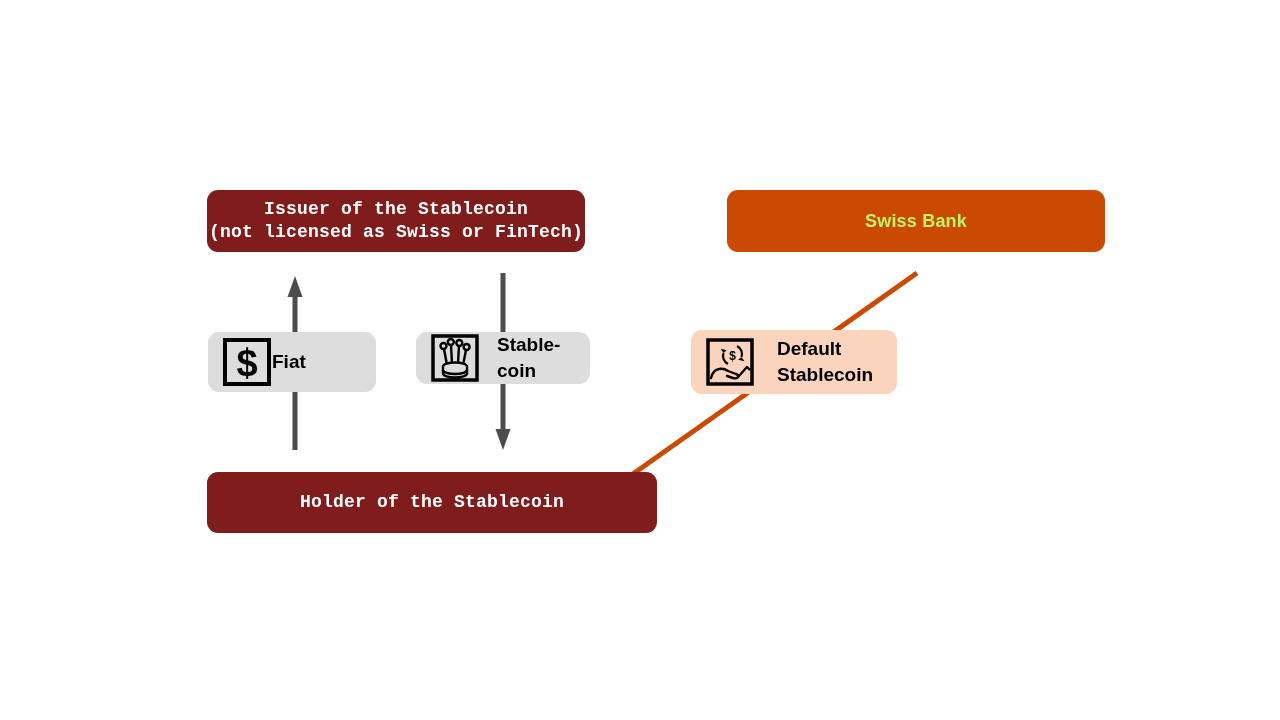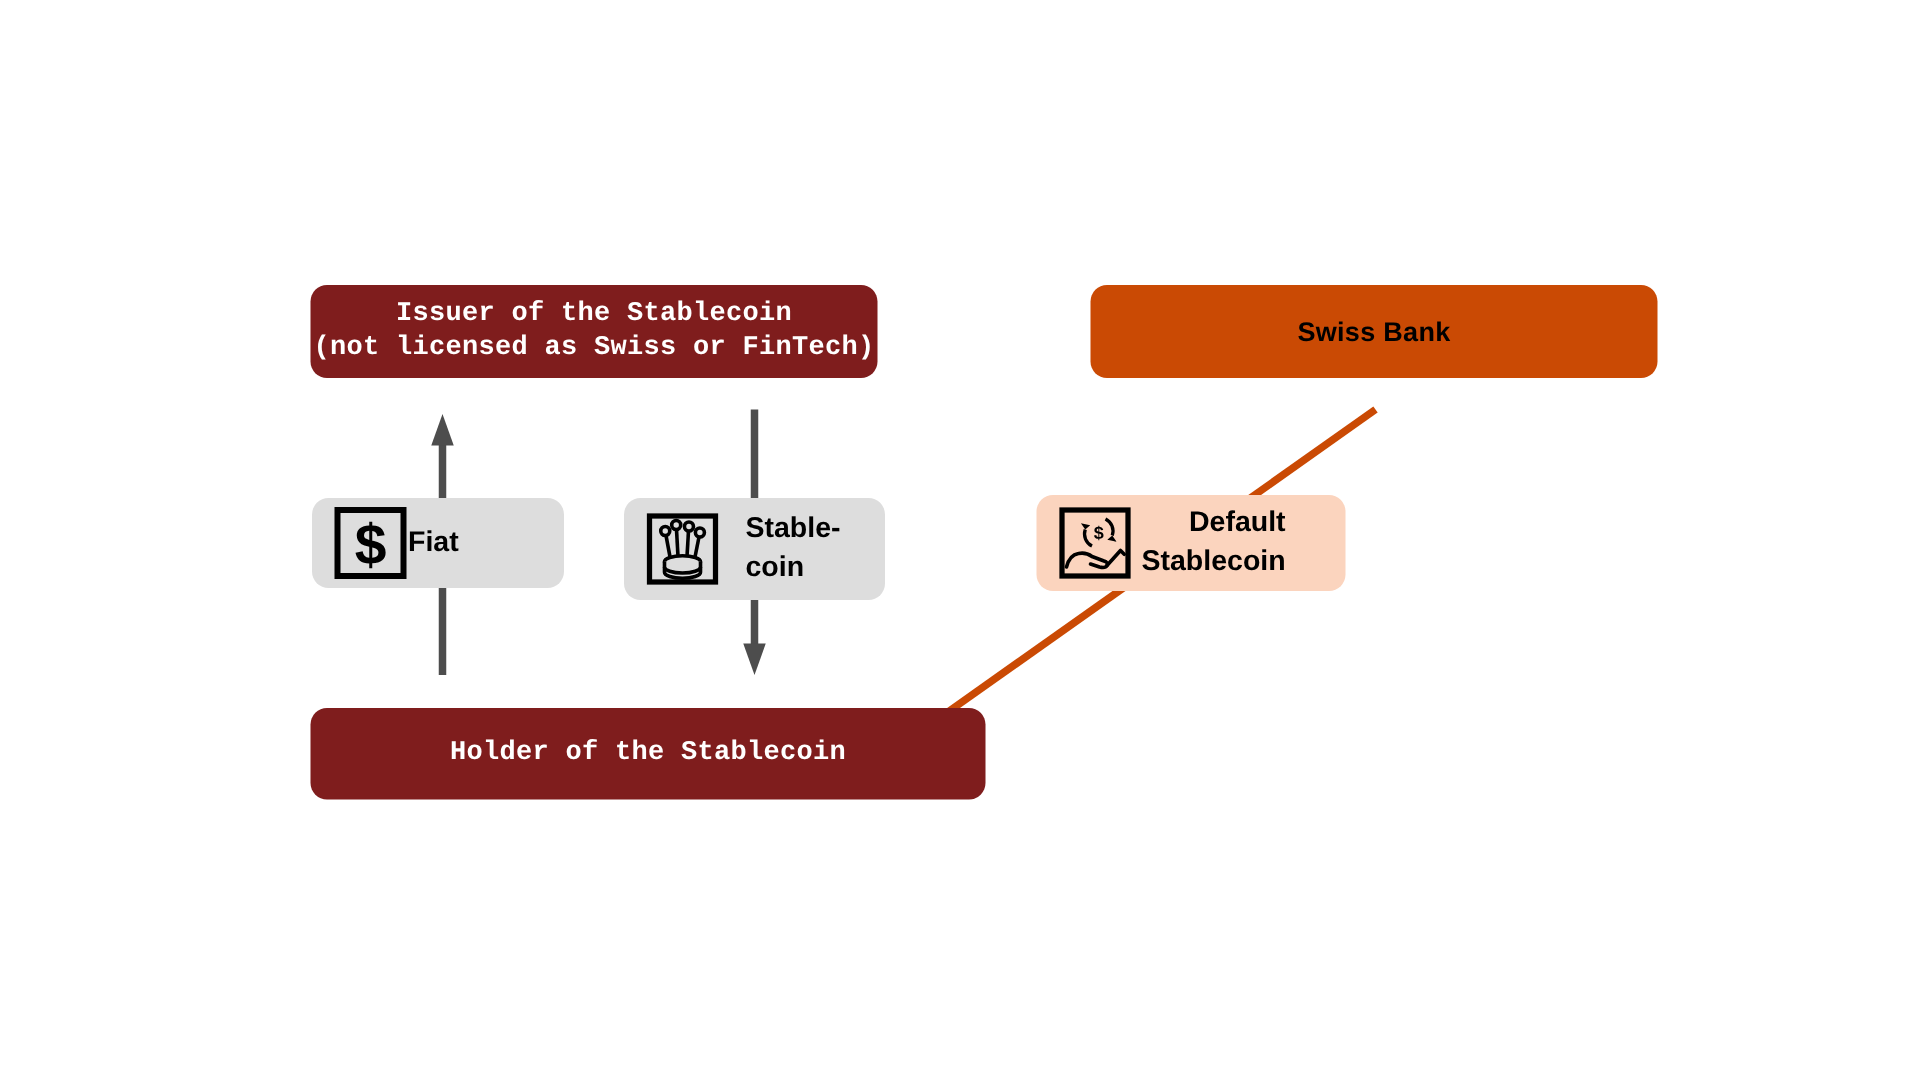"Swiss Bank" .orange { color: #000000 -> #bef264 }
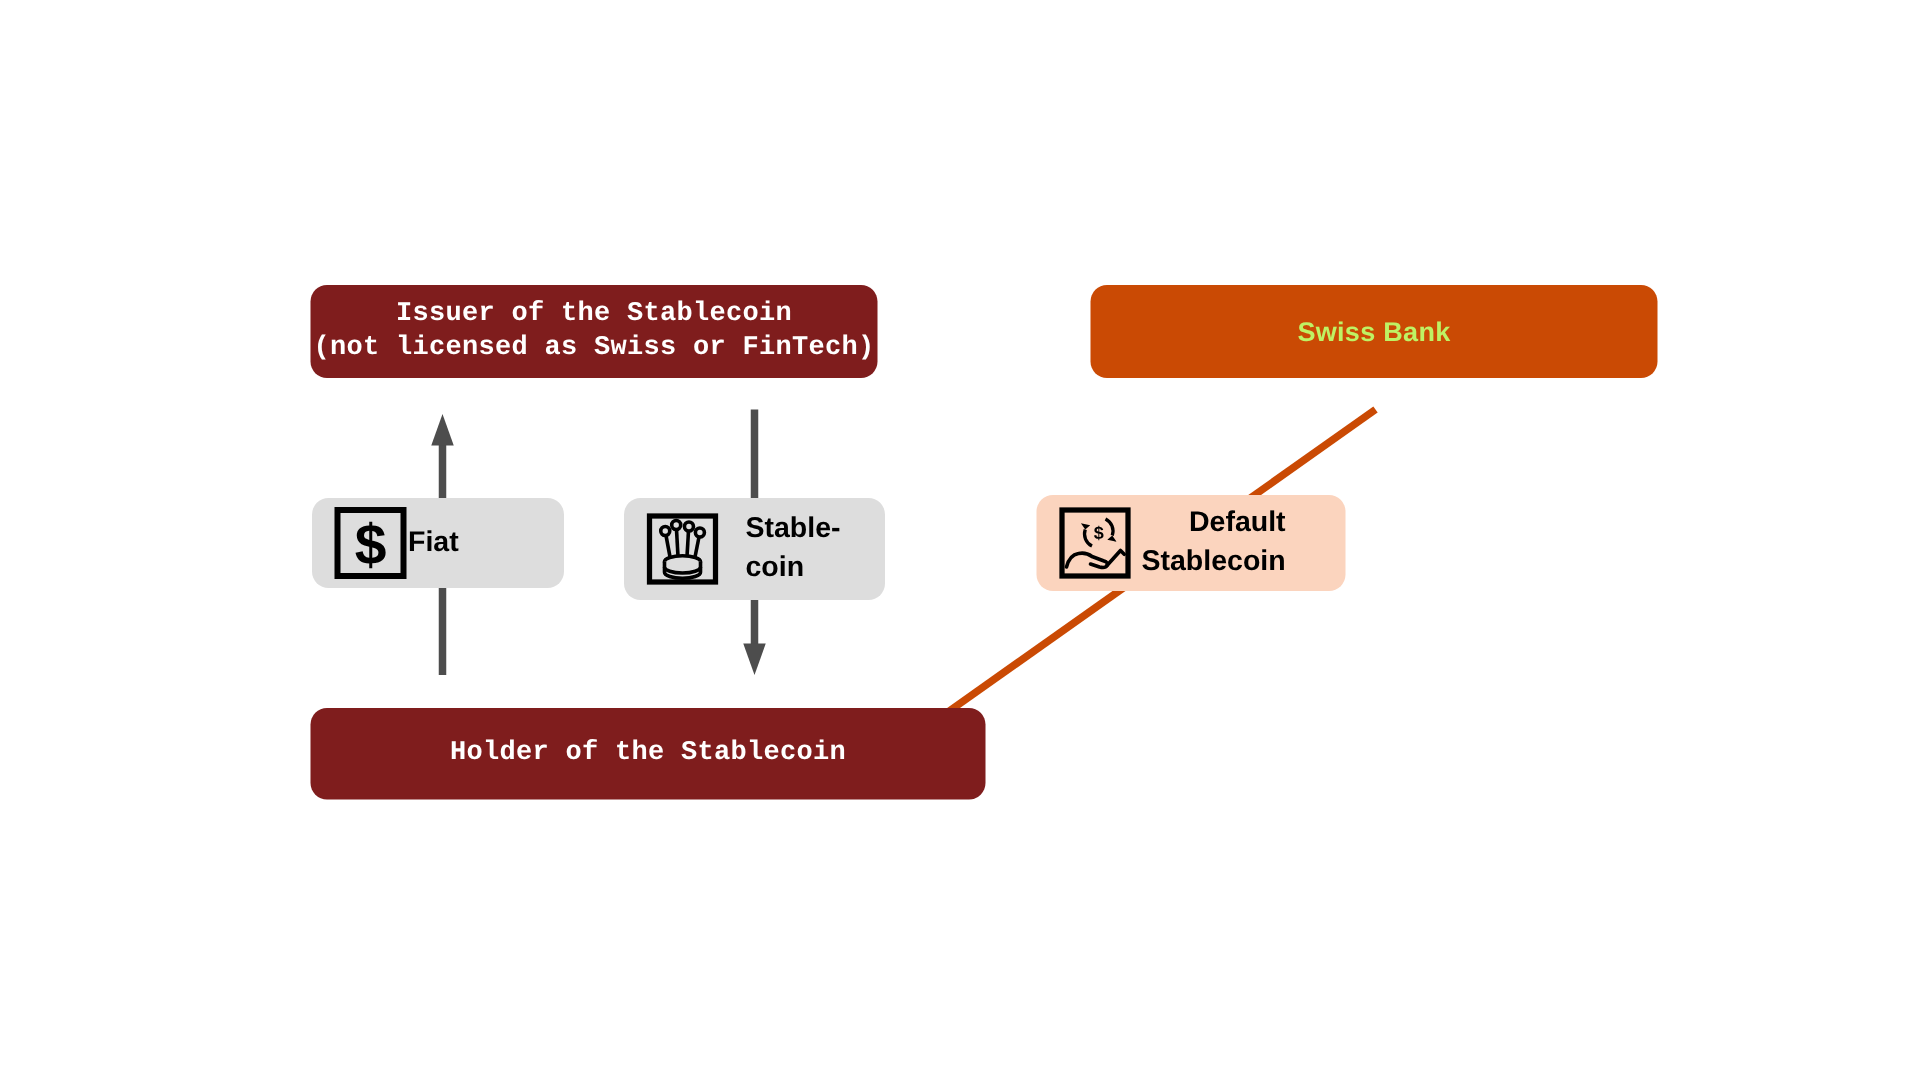"Stable-" div.box { height: 68px -> 52px }
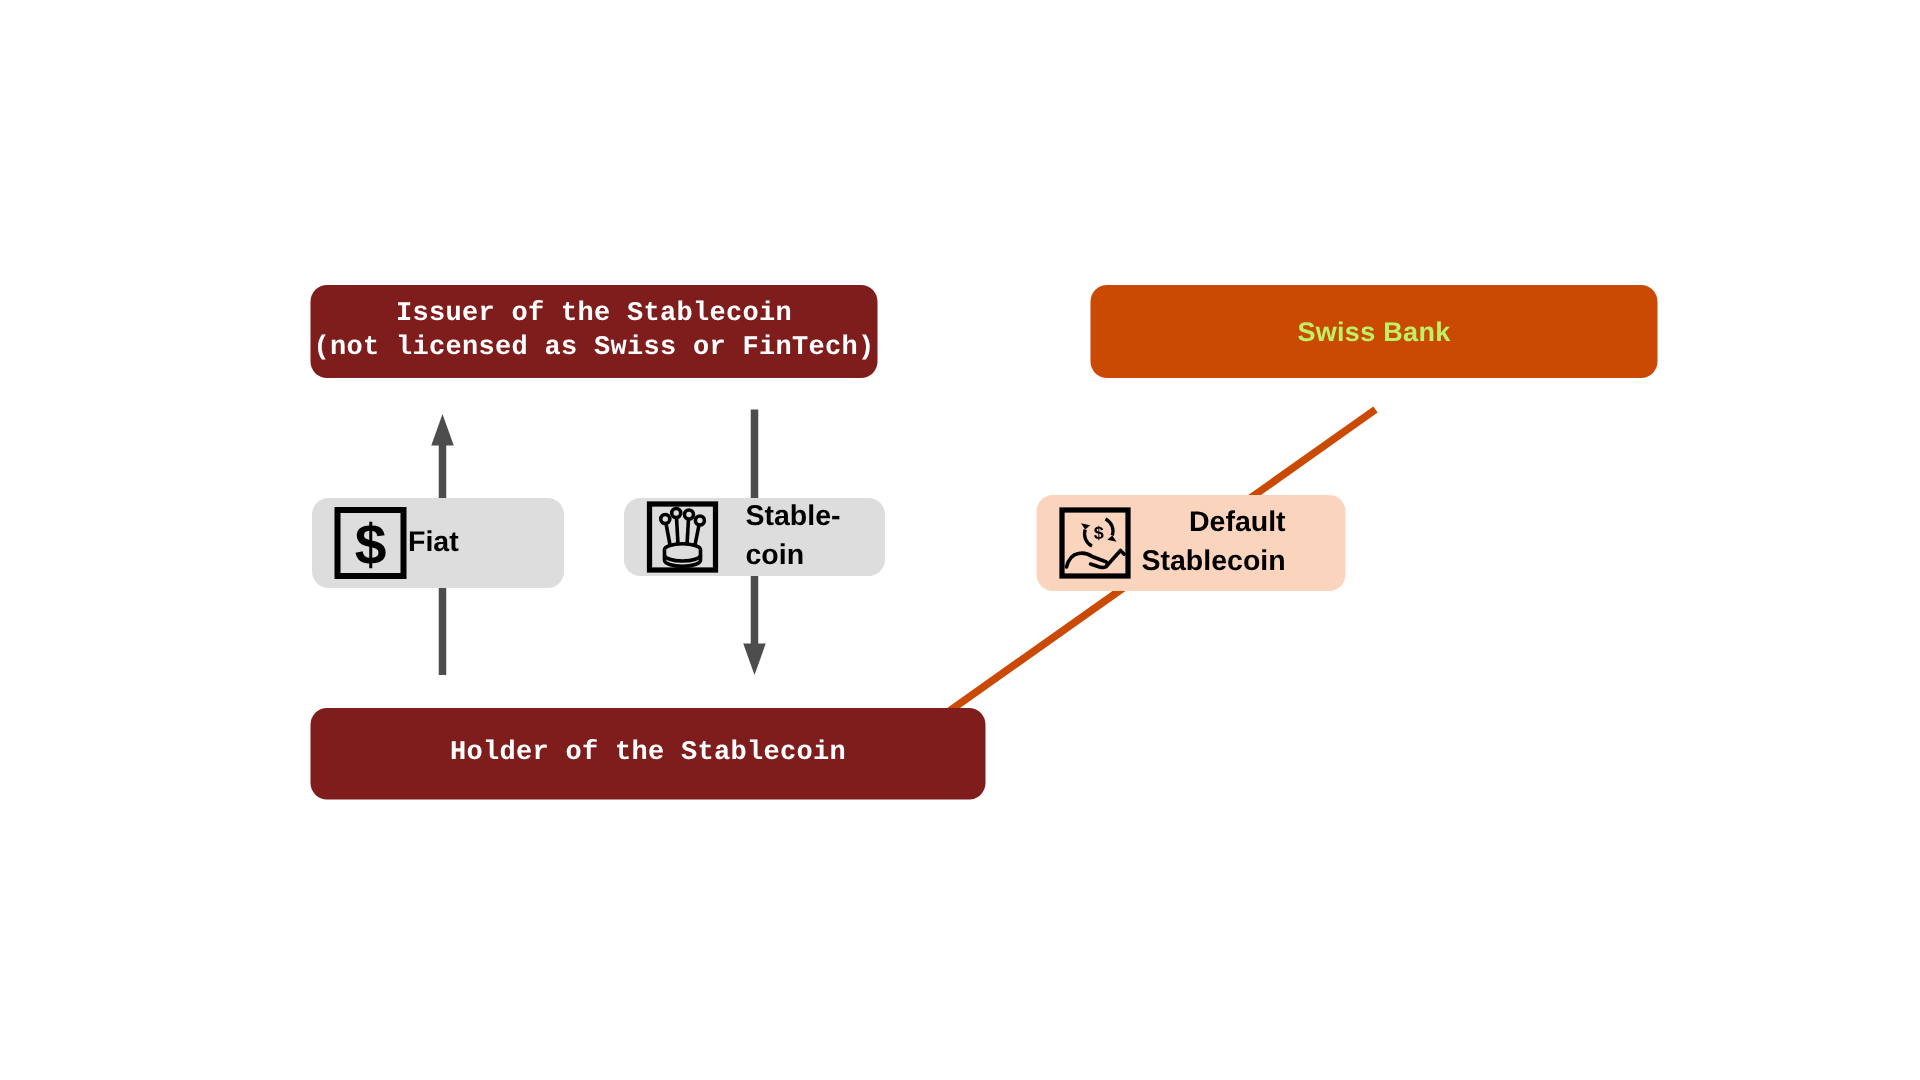"Default" .gap-guar { margin-left: 6px -> 22px; text-align: right -> none }
